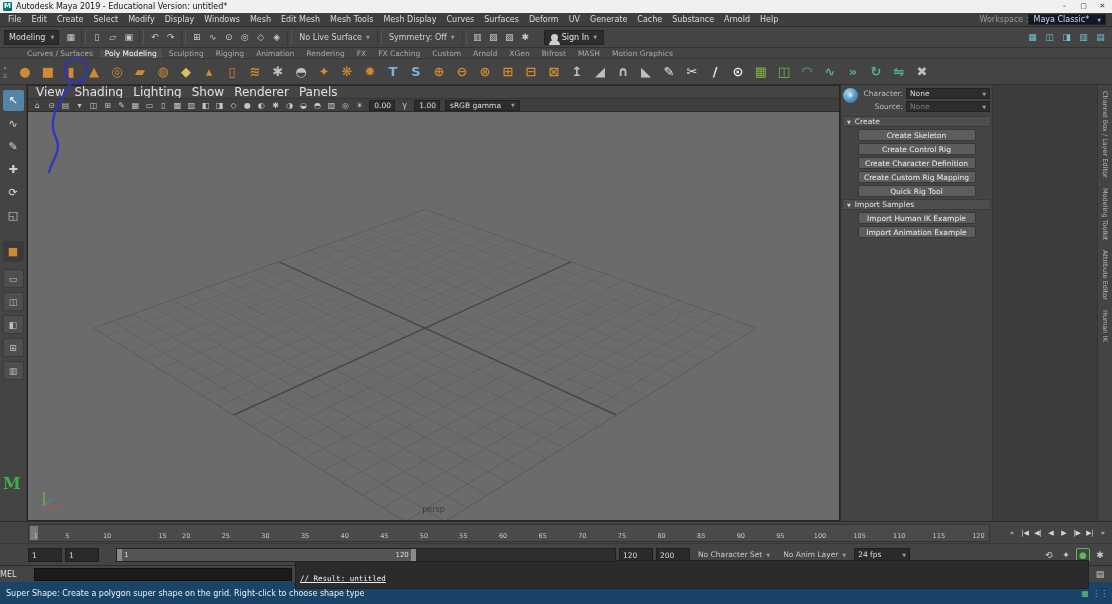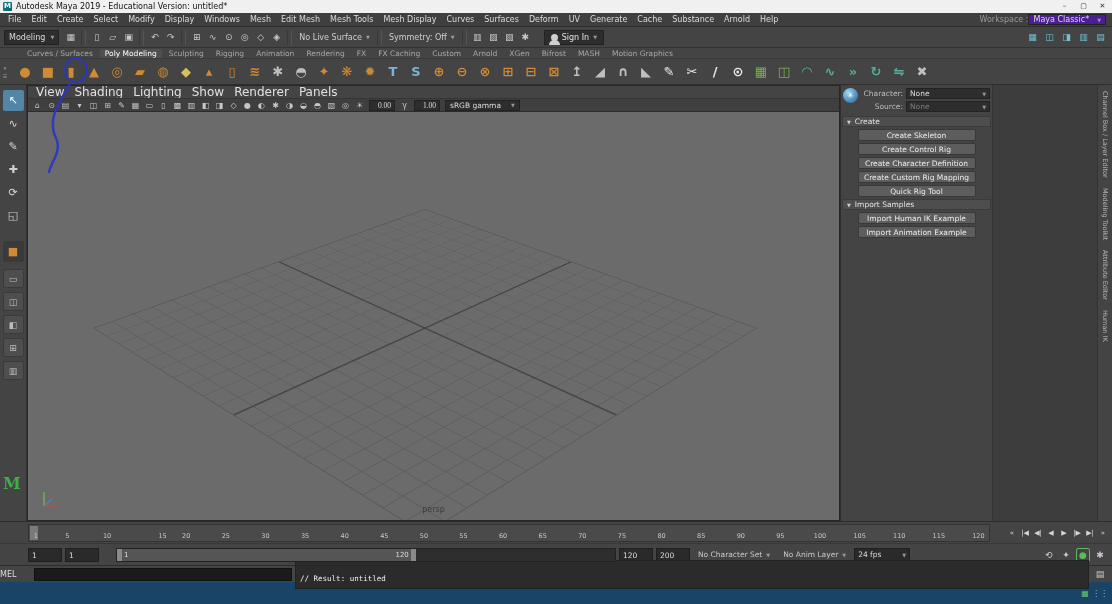"Maya Classic*" .ws-dd { background: #4c1d95 -> #0f172a }
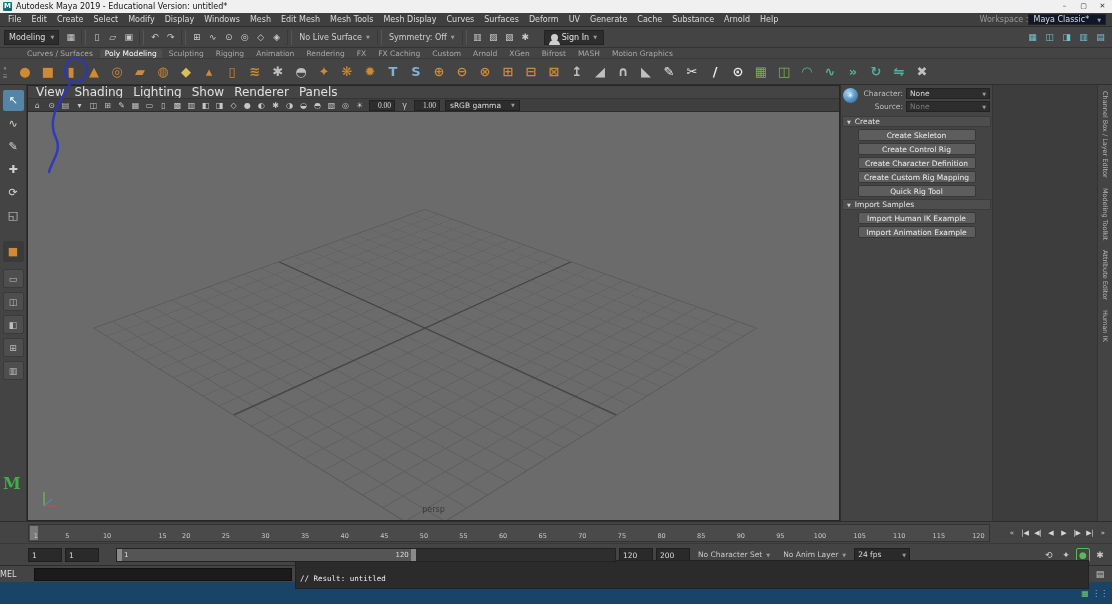"0.00" .vp-field { font-family: Liberation Serif, serif -> none }
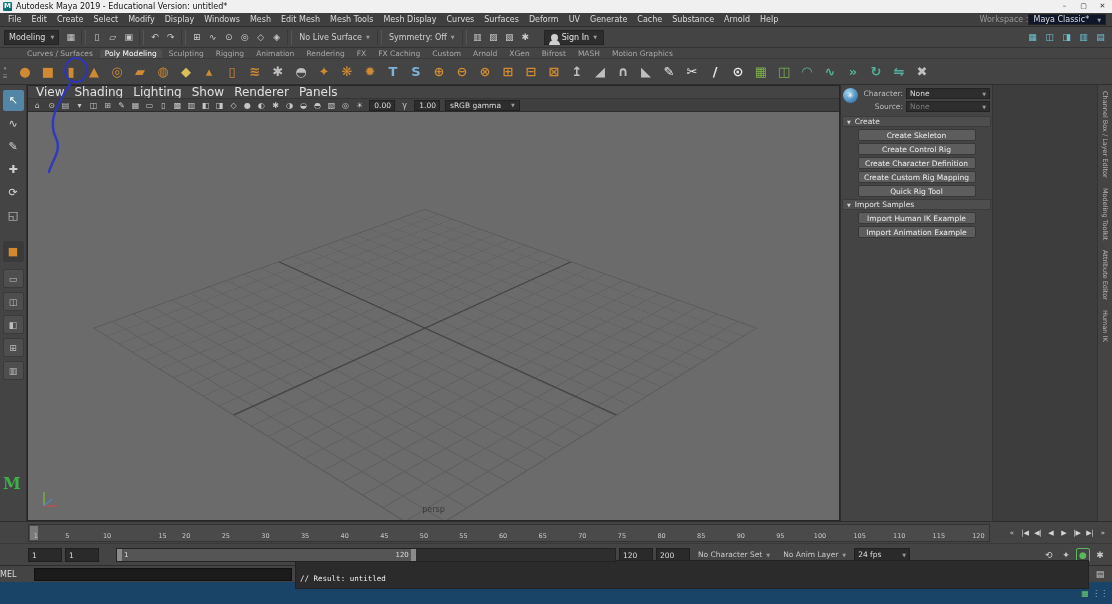"// Result: untitled" .cmd-result { text-decoration: none -> underline }
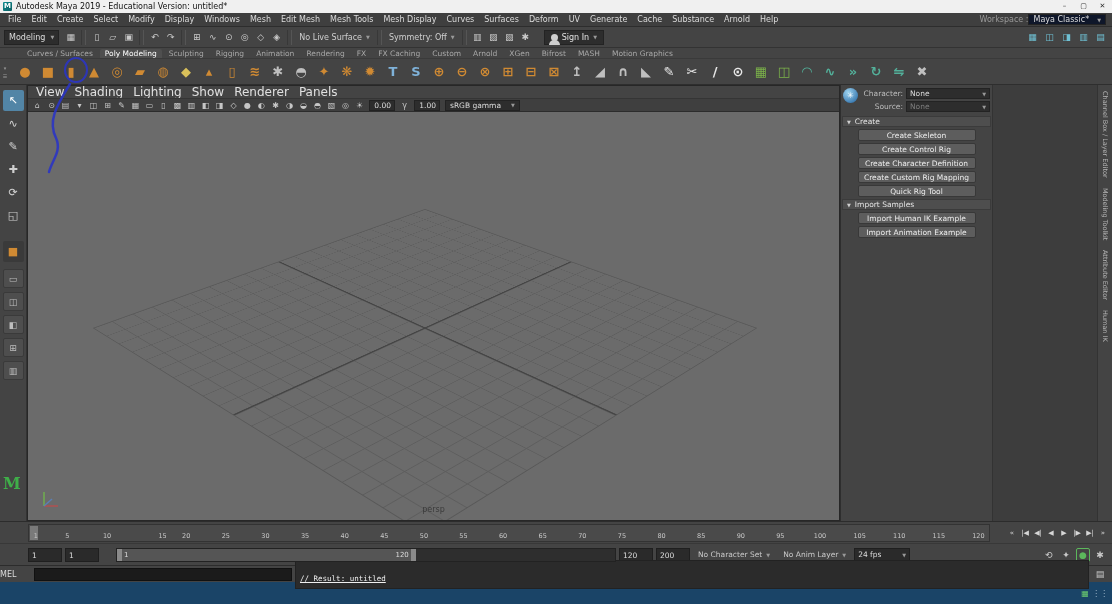"Super Shape: Create a polygon" div.help-text { html: none -> <div>Super Shape: Create a polygon super shape on the grid. Right-click to choose shape type</div> }
